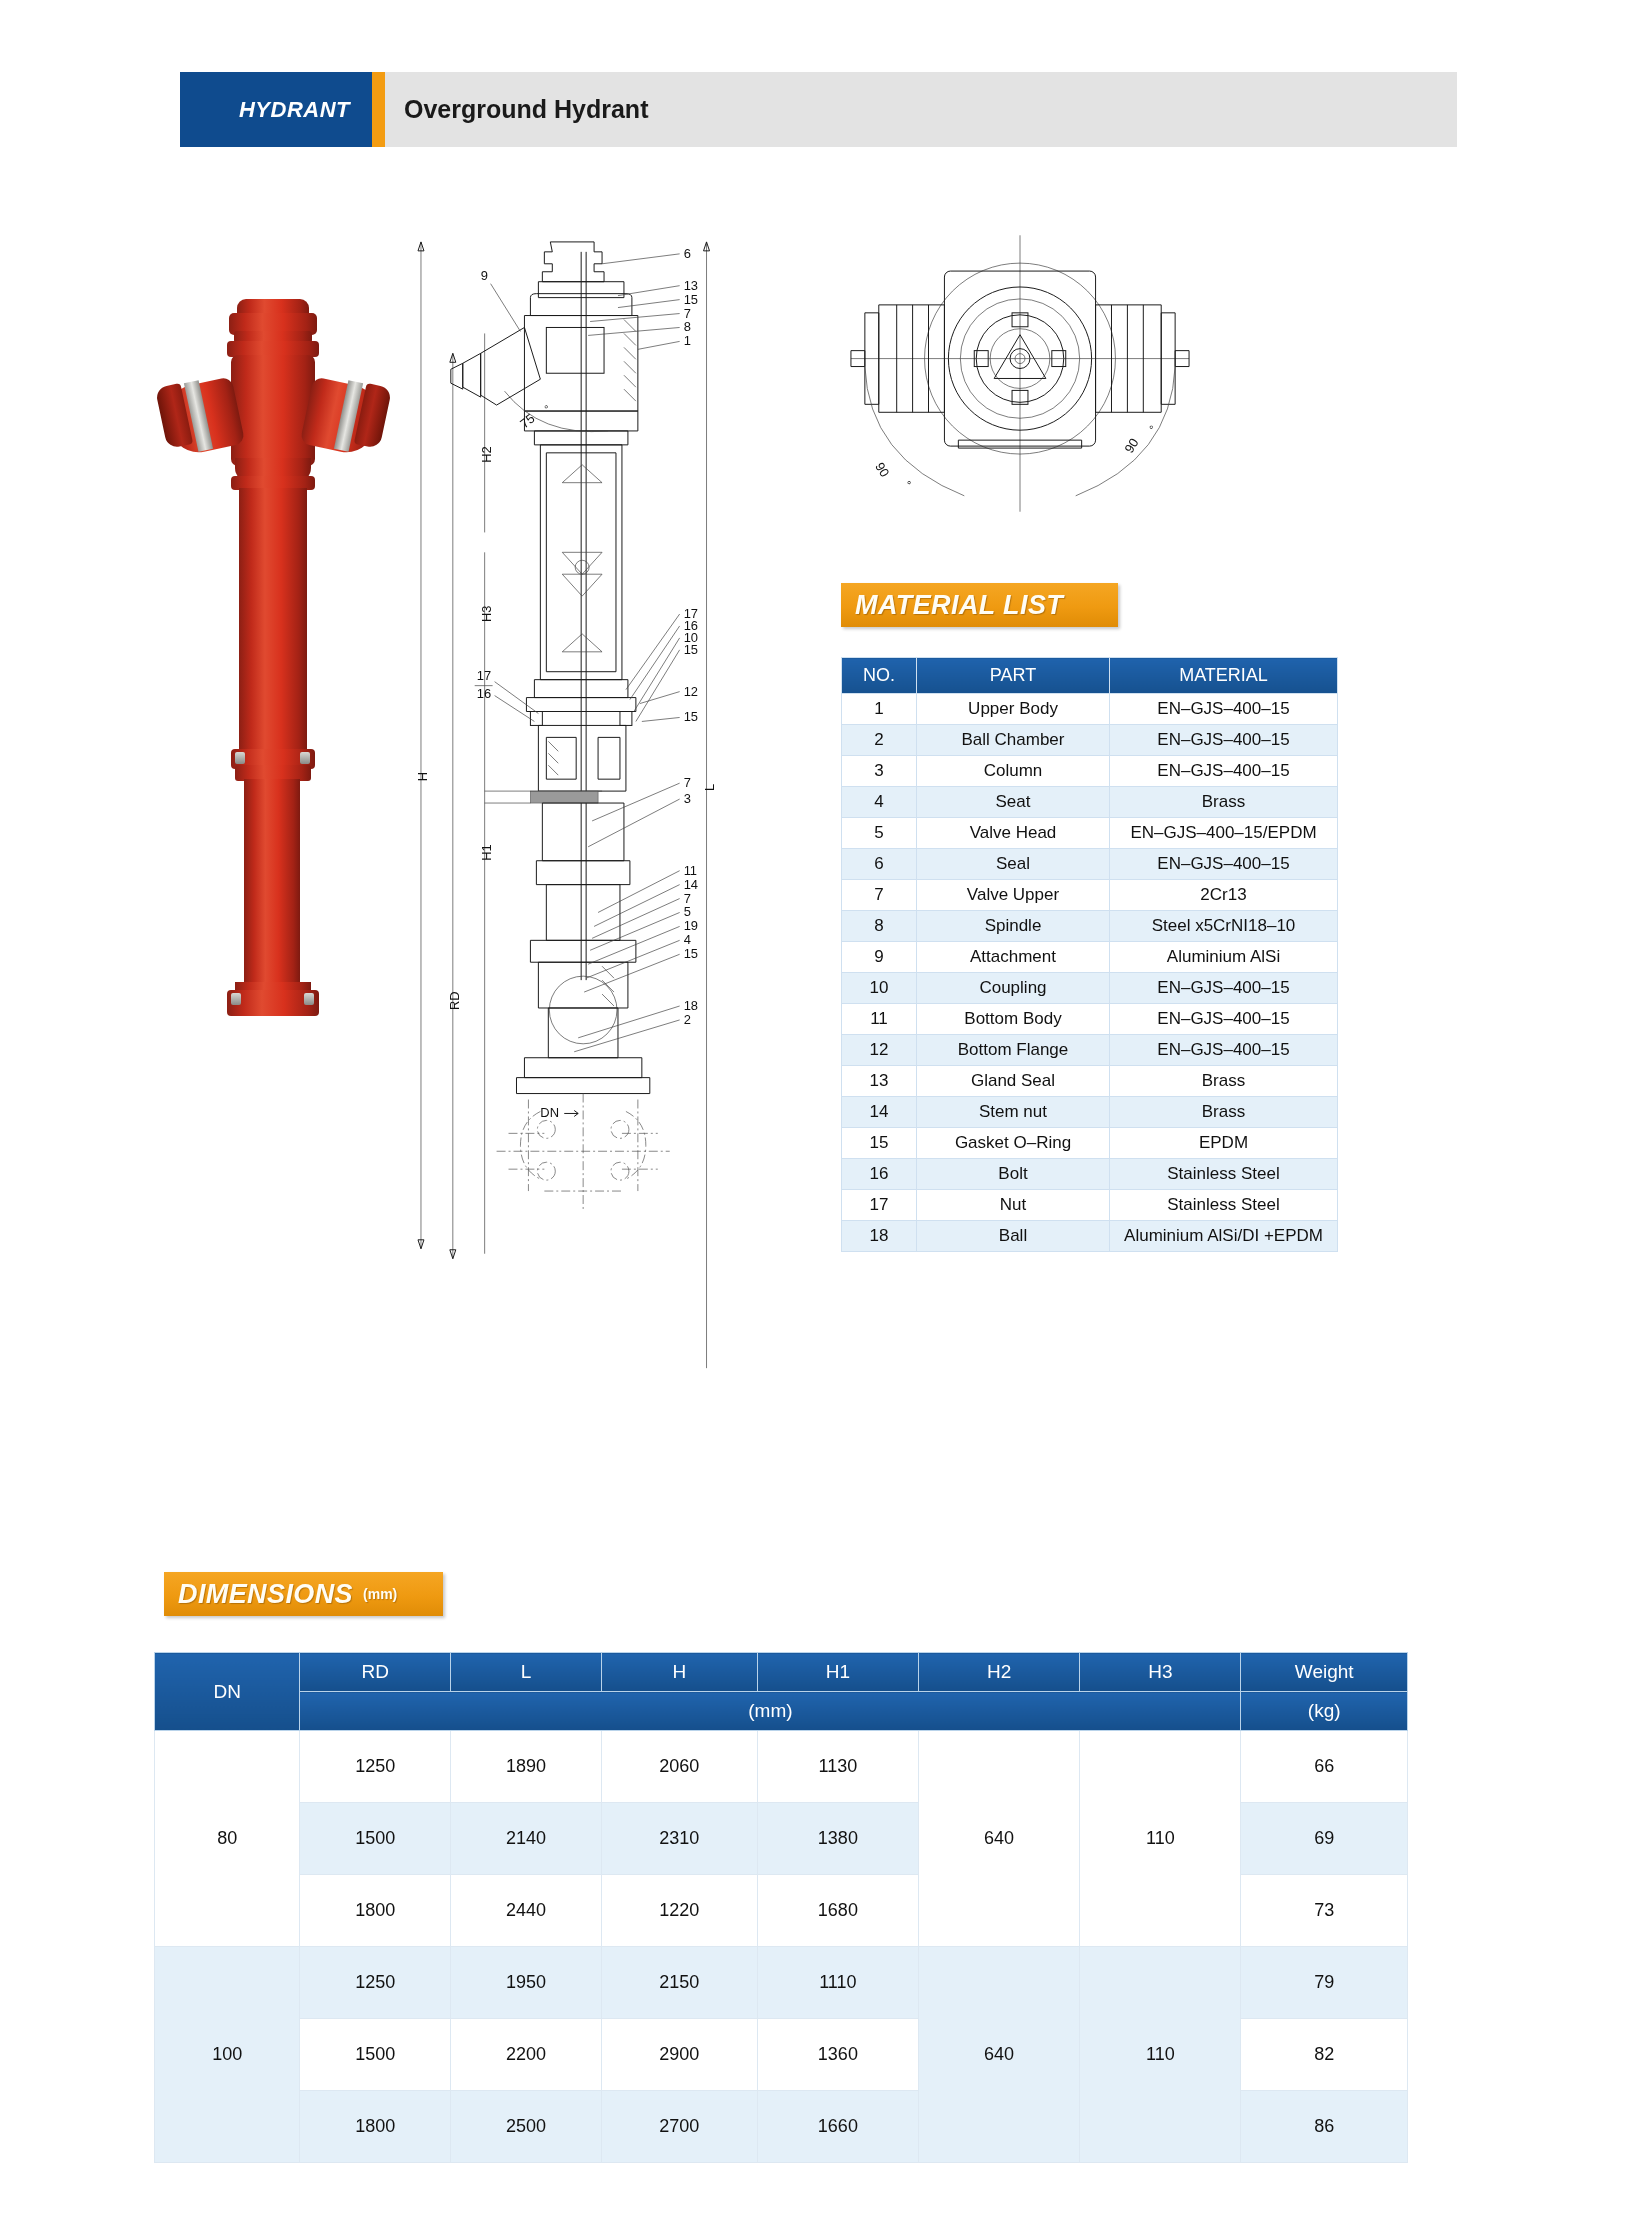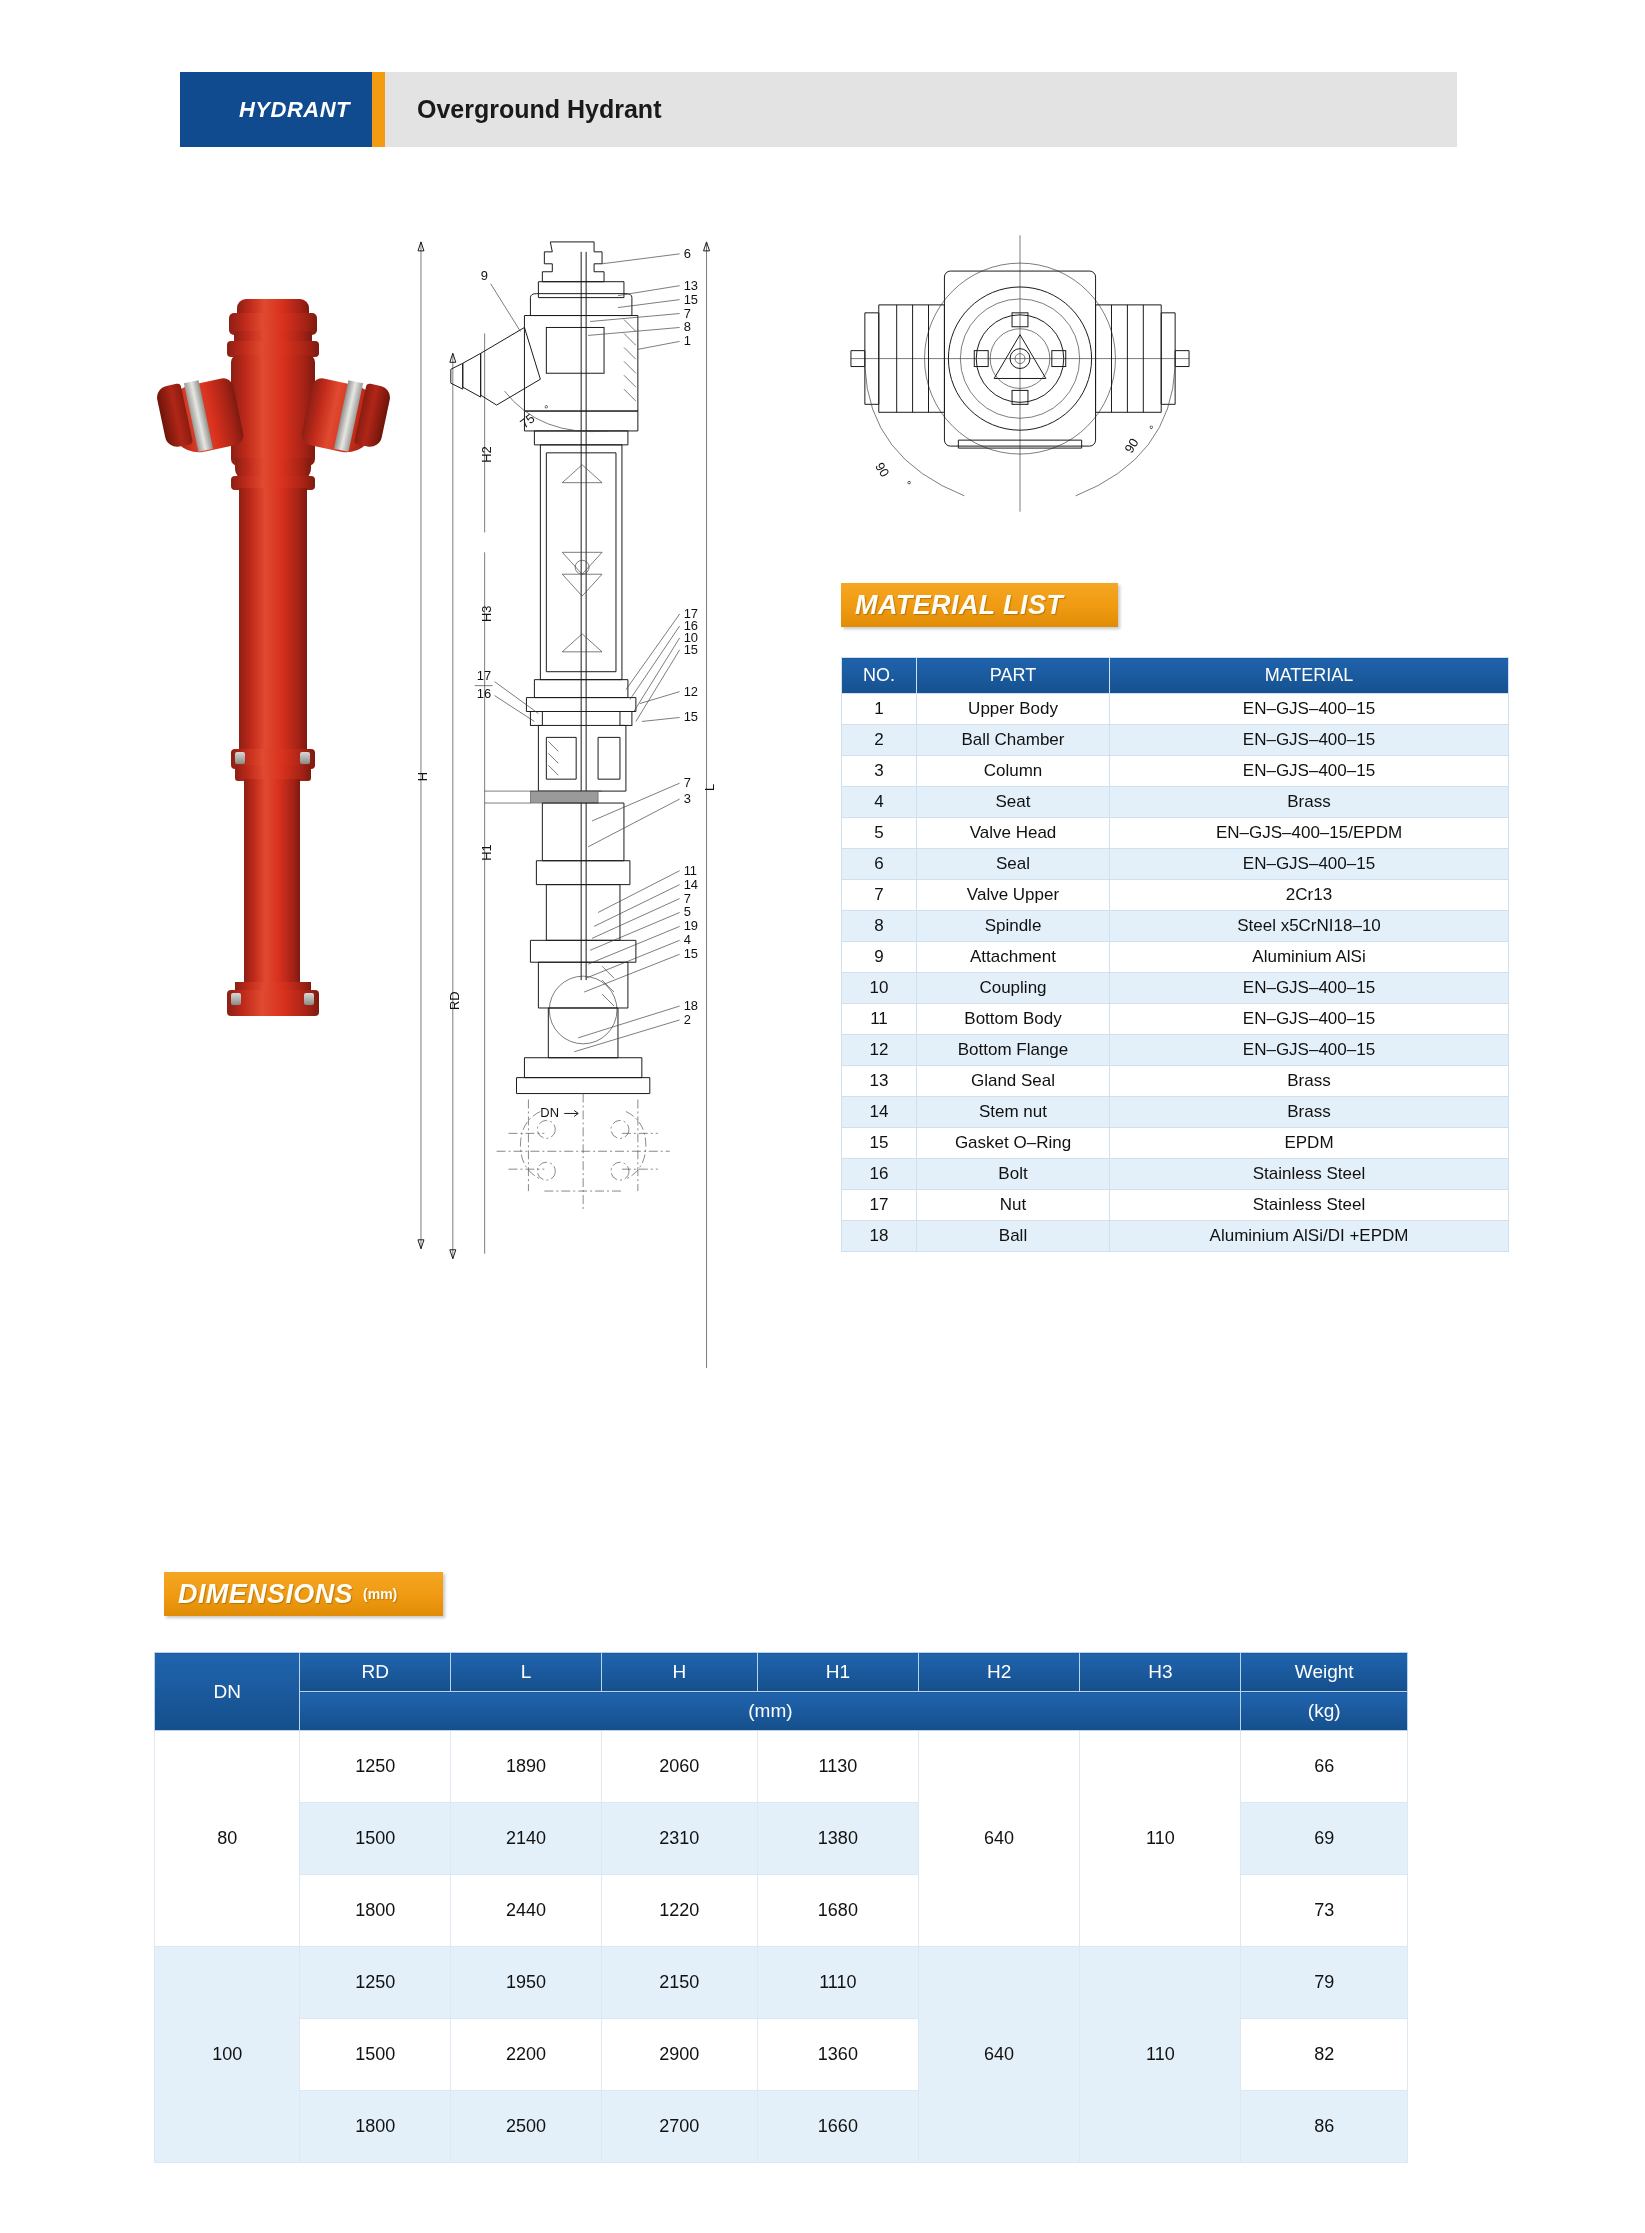"Overground Hydrant" .header-title { padding-left: 32px -> 19px }
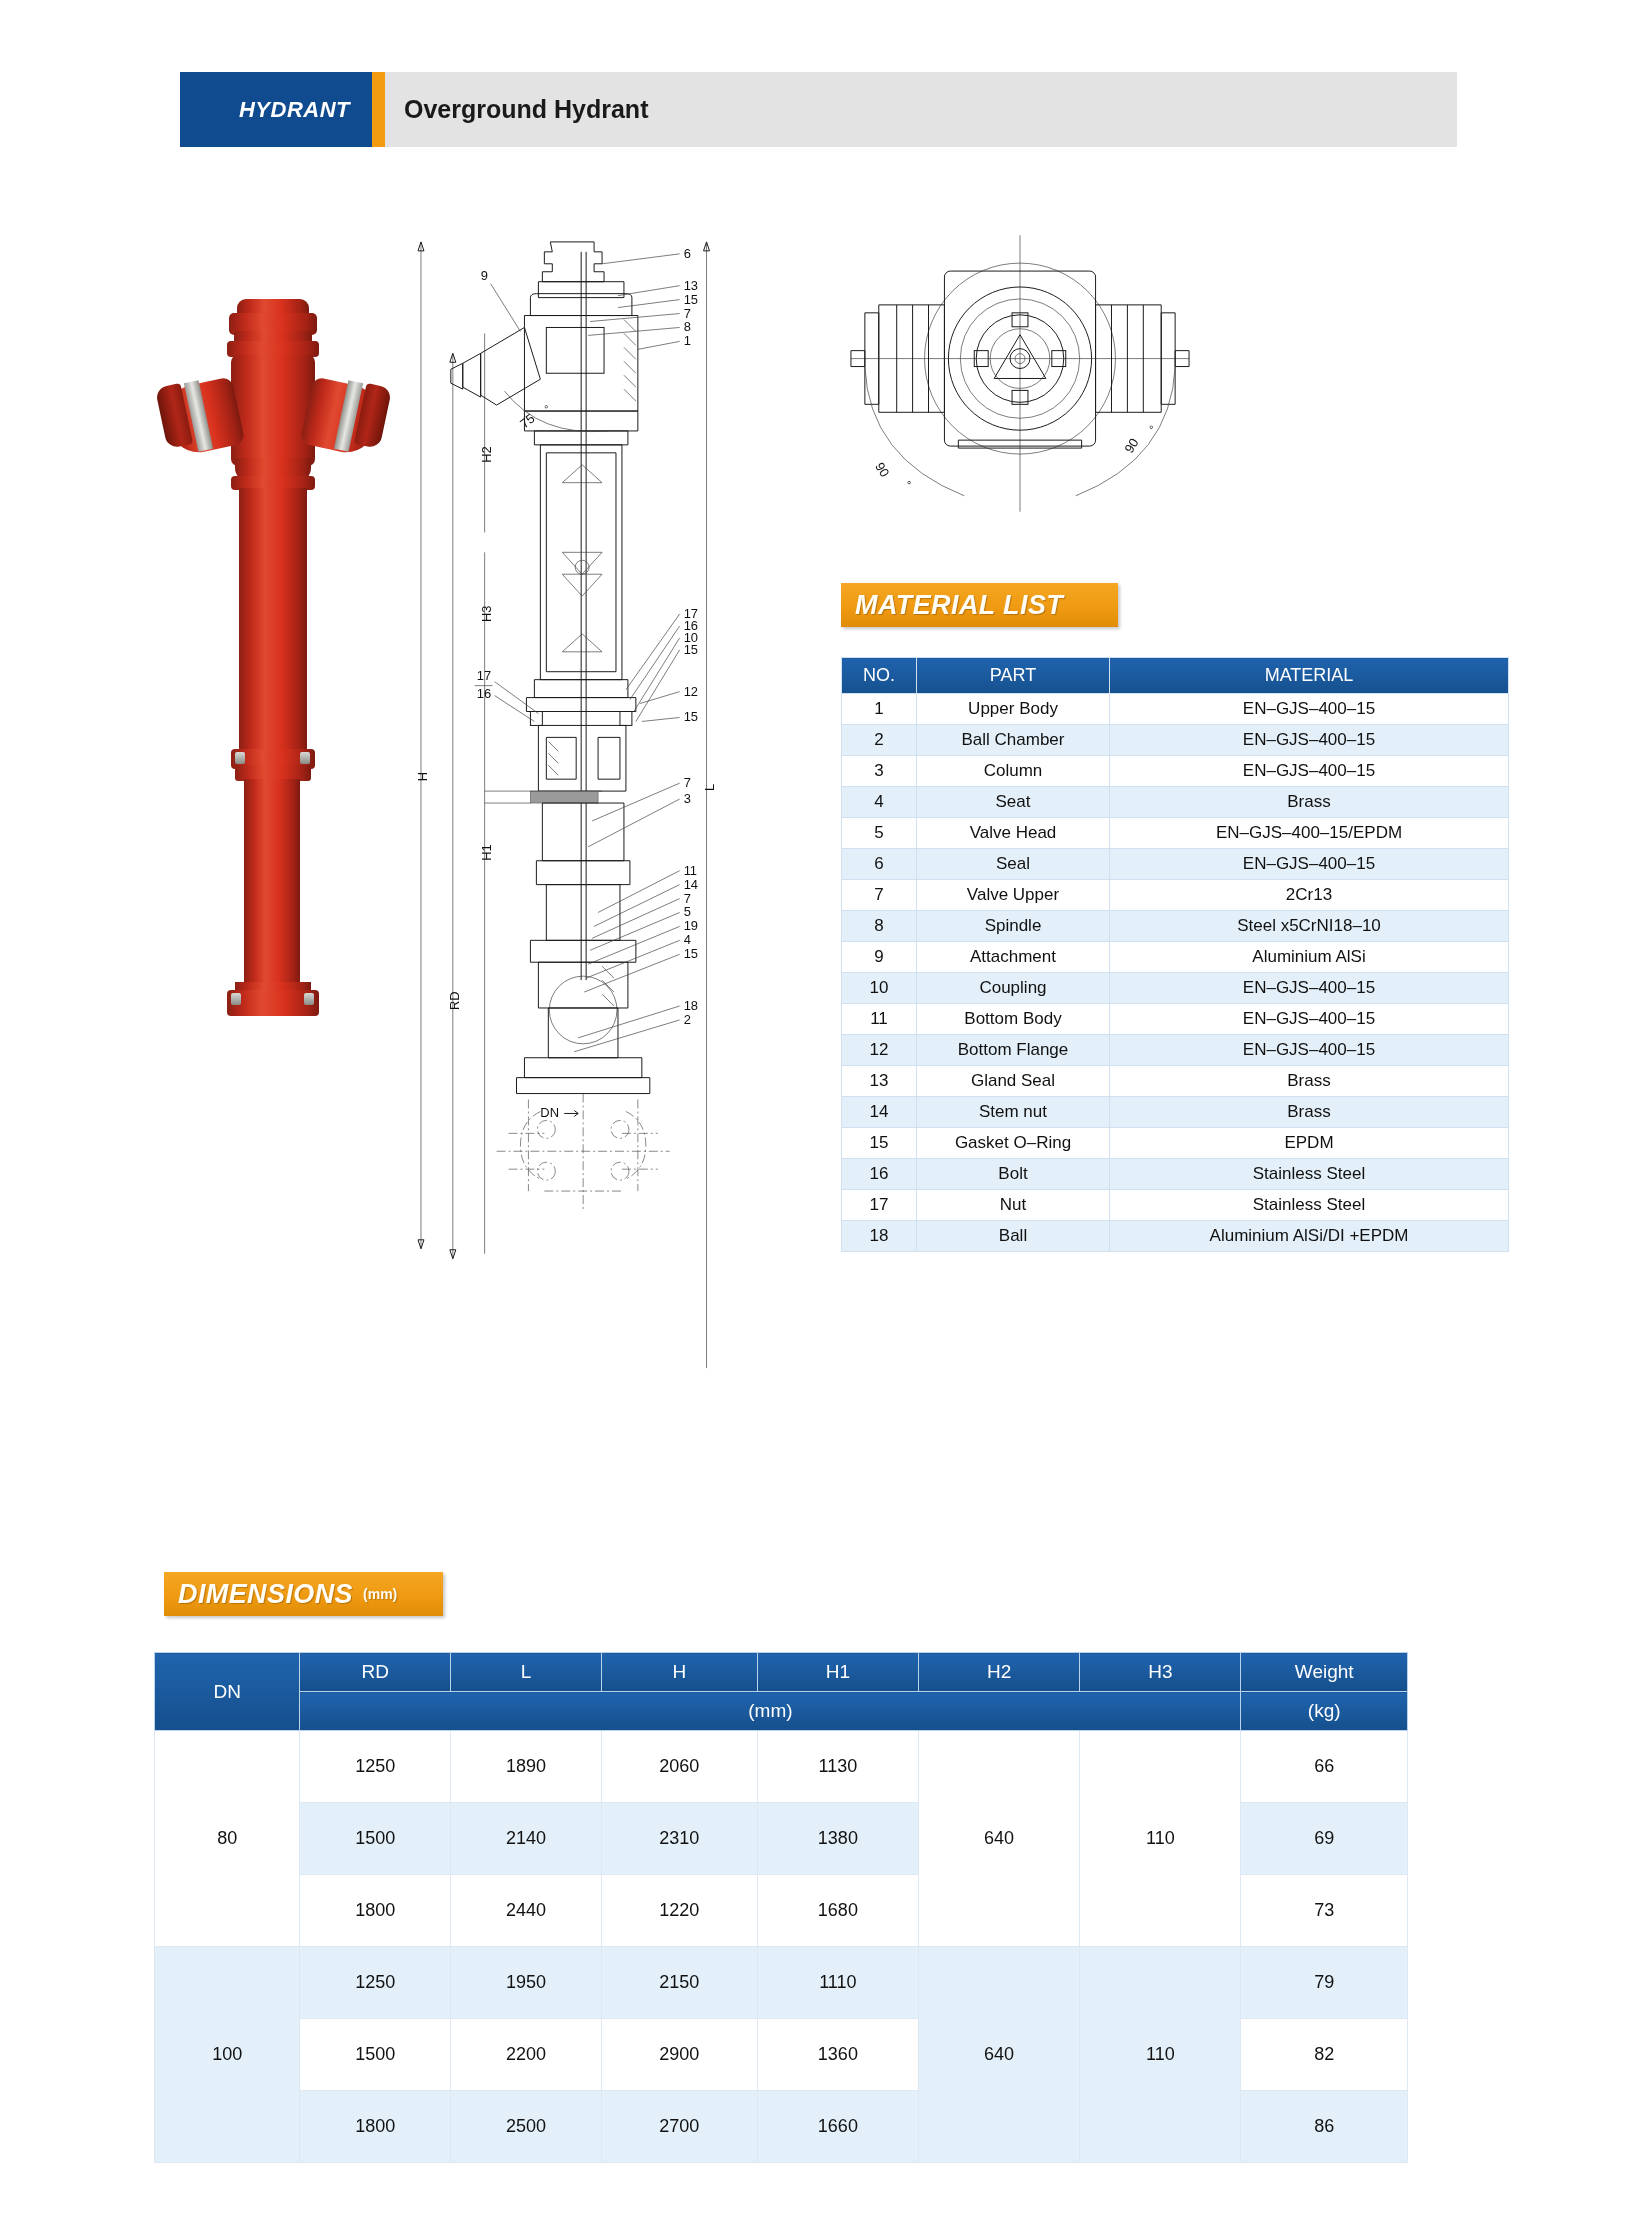"NO." #material-table { width: 668px -> 497px }
